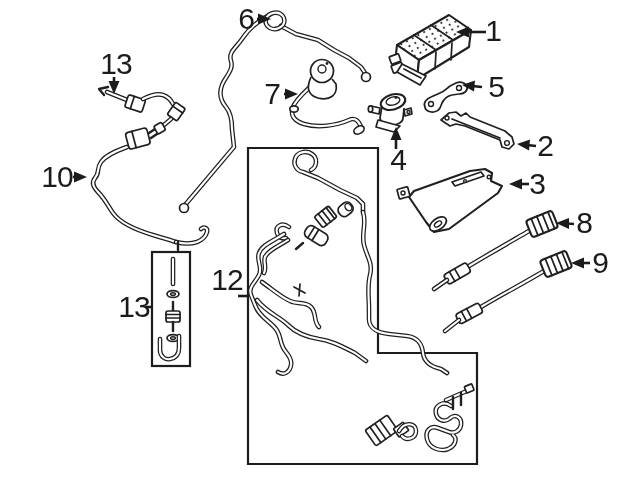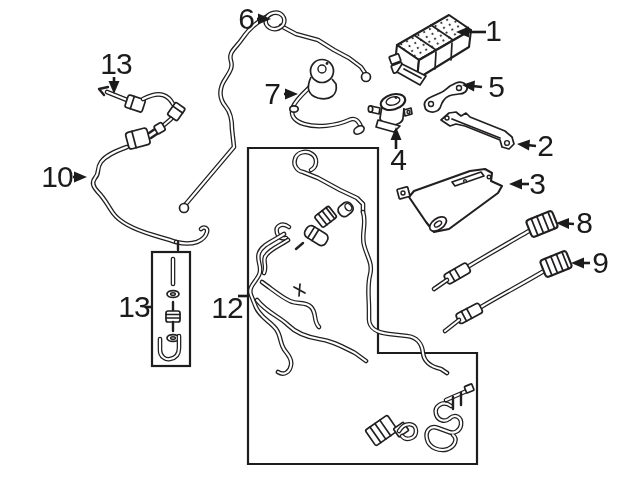"12" span.callout { top: 308px -> 280px }
